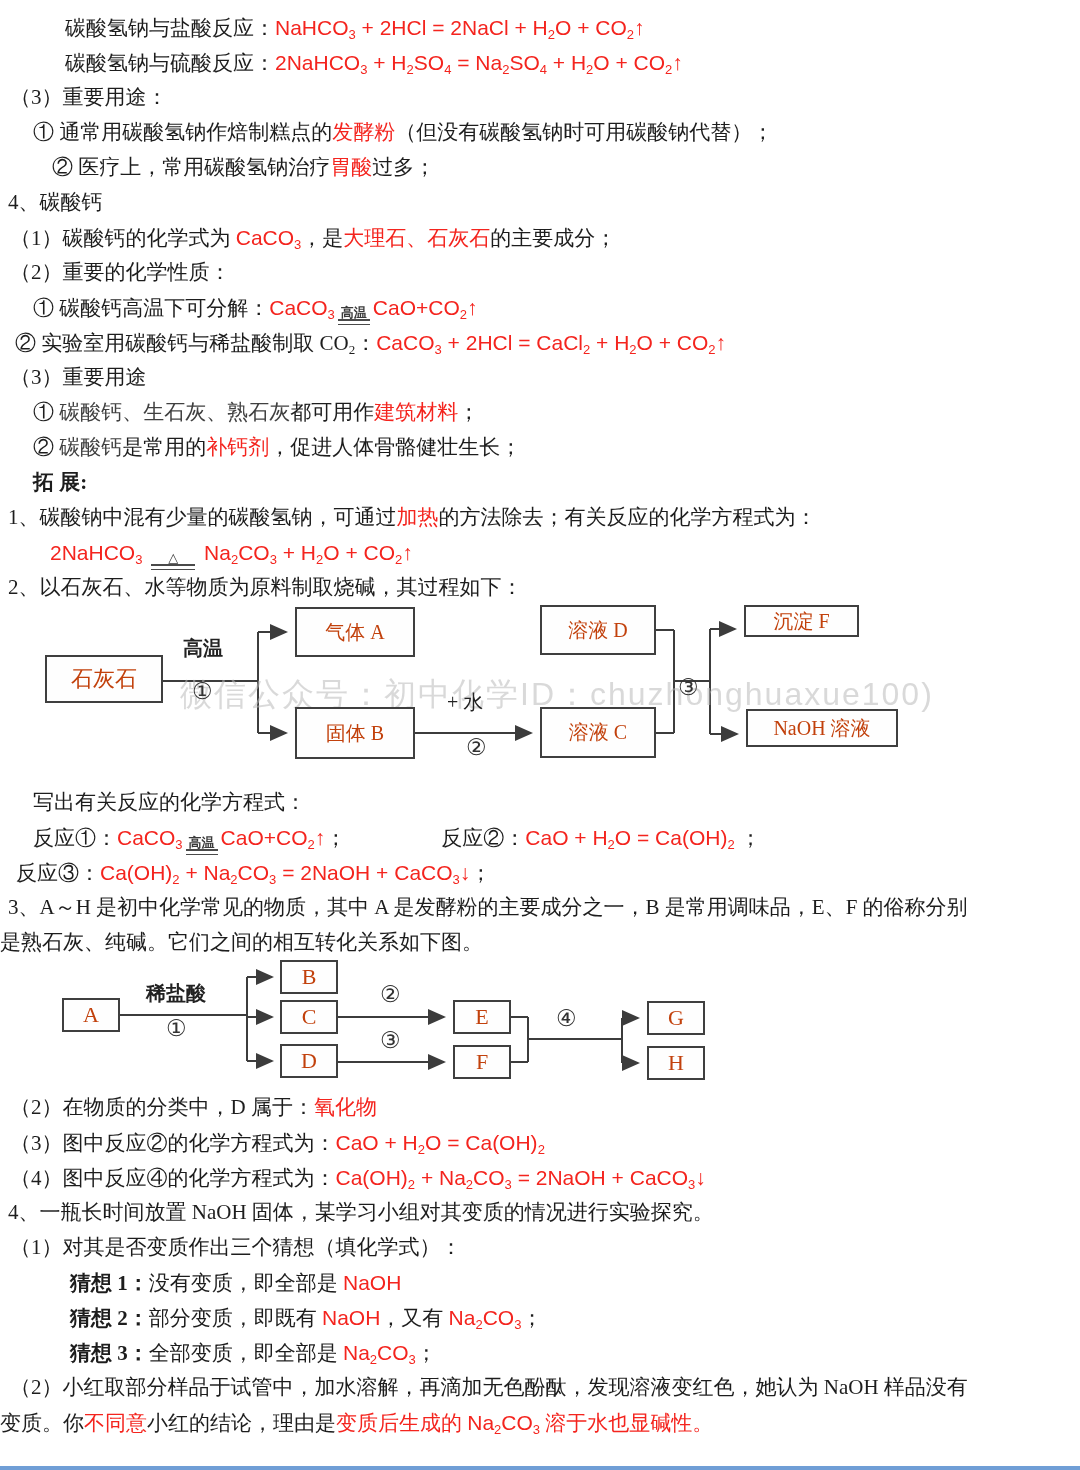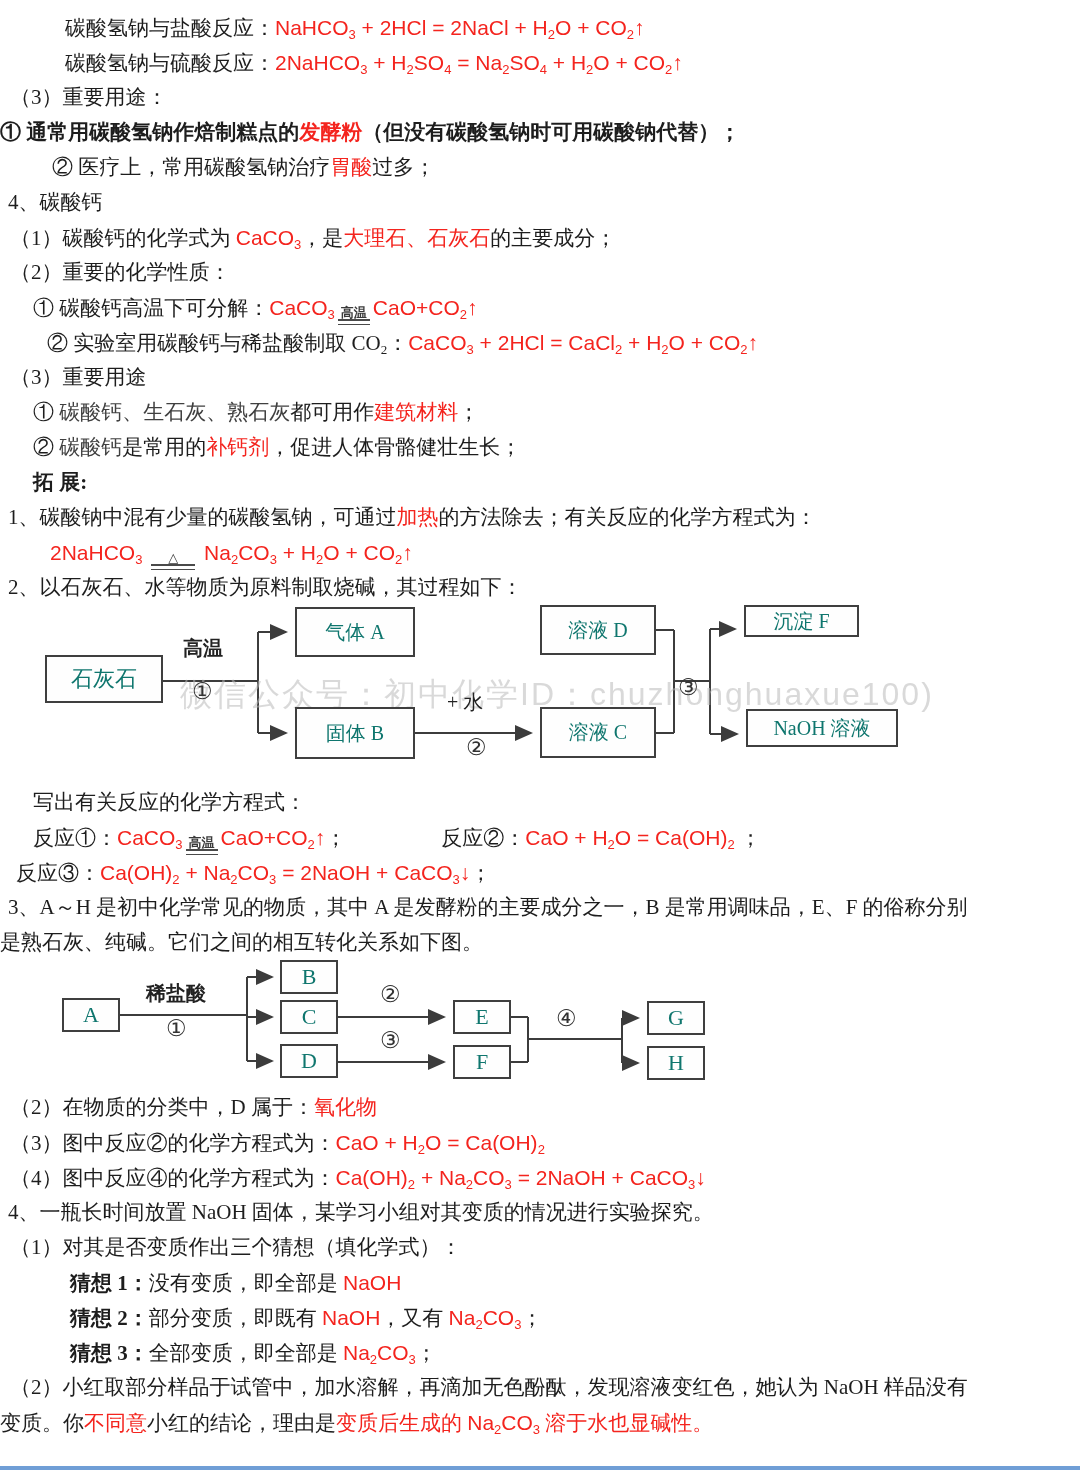"① 通常用碳酸氢钠作焙制糕点的发酵粉（但没有碳酸氢钠时可用碳酸钠代替）；" div.line { font-weight: bold -> none; margin-left: none -> 33px }
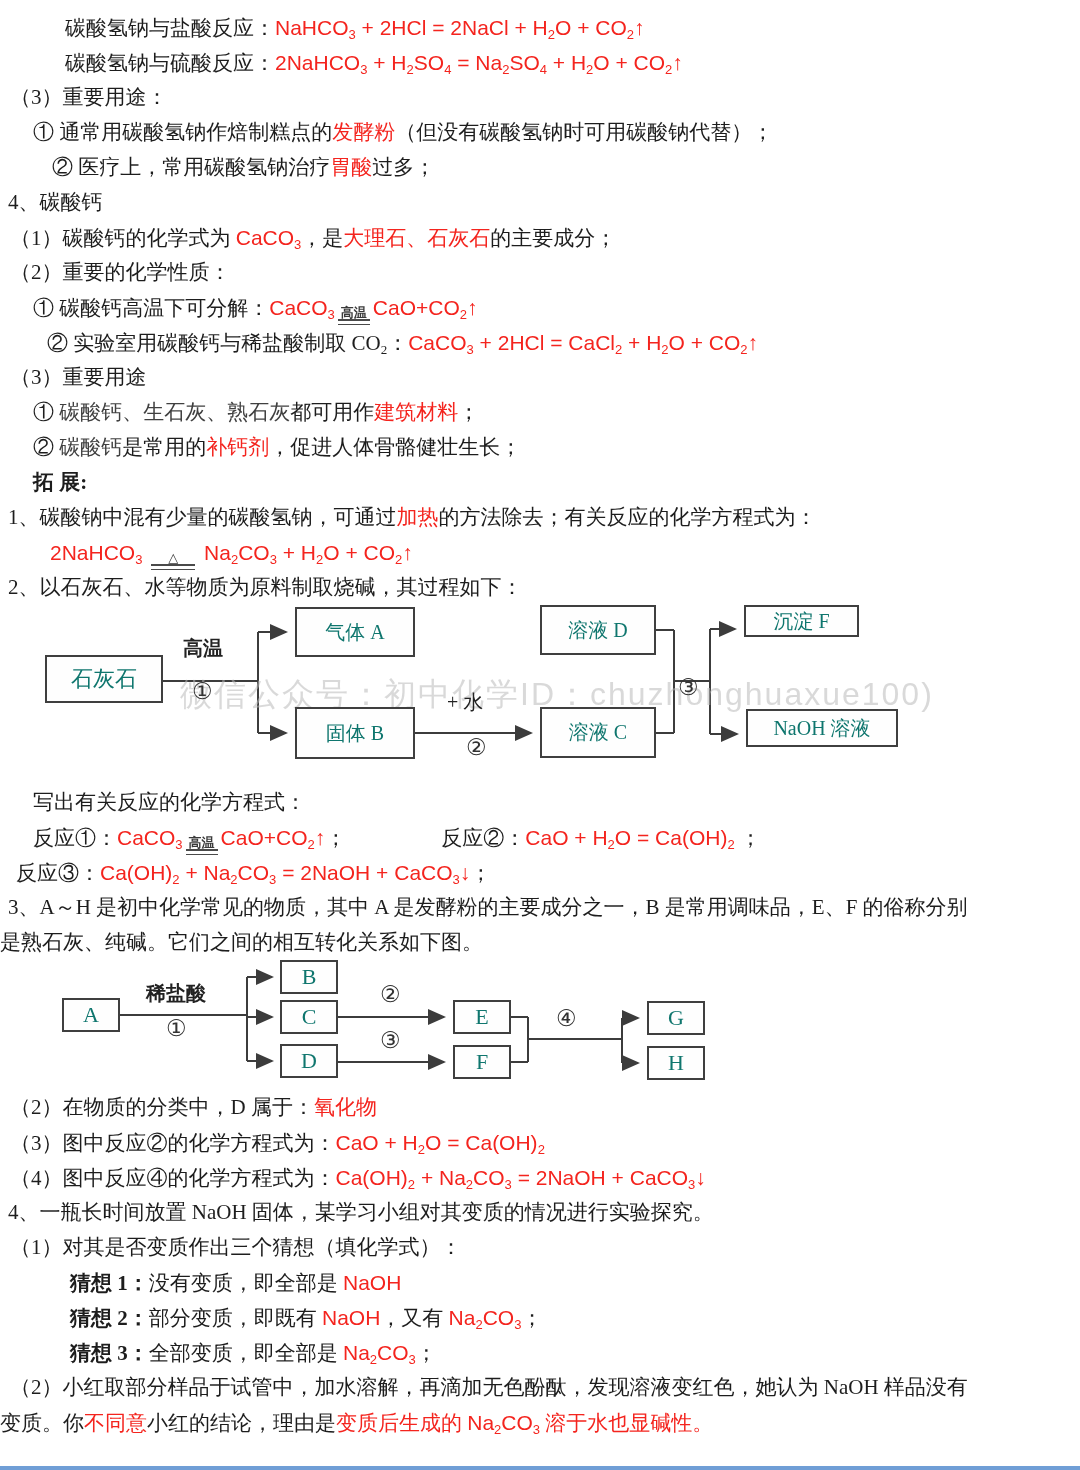"② 实验室用碳酸钙与稀盐酸制取 CO2：CaCO3 + 2HCl" div.line { margin-left: 47px -> 15px }
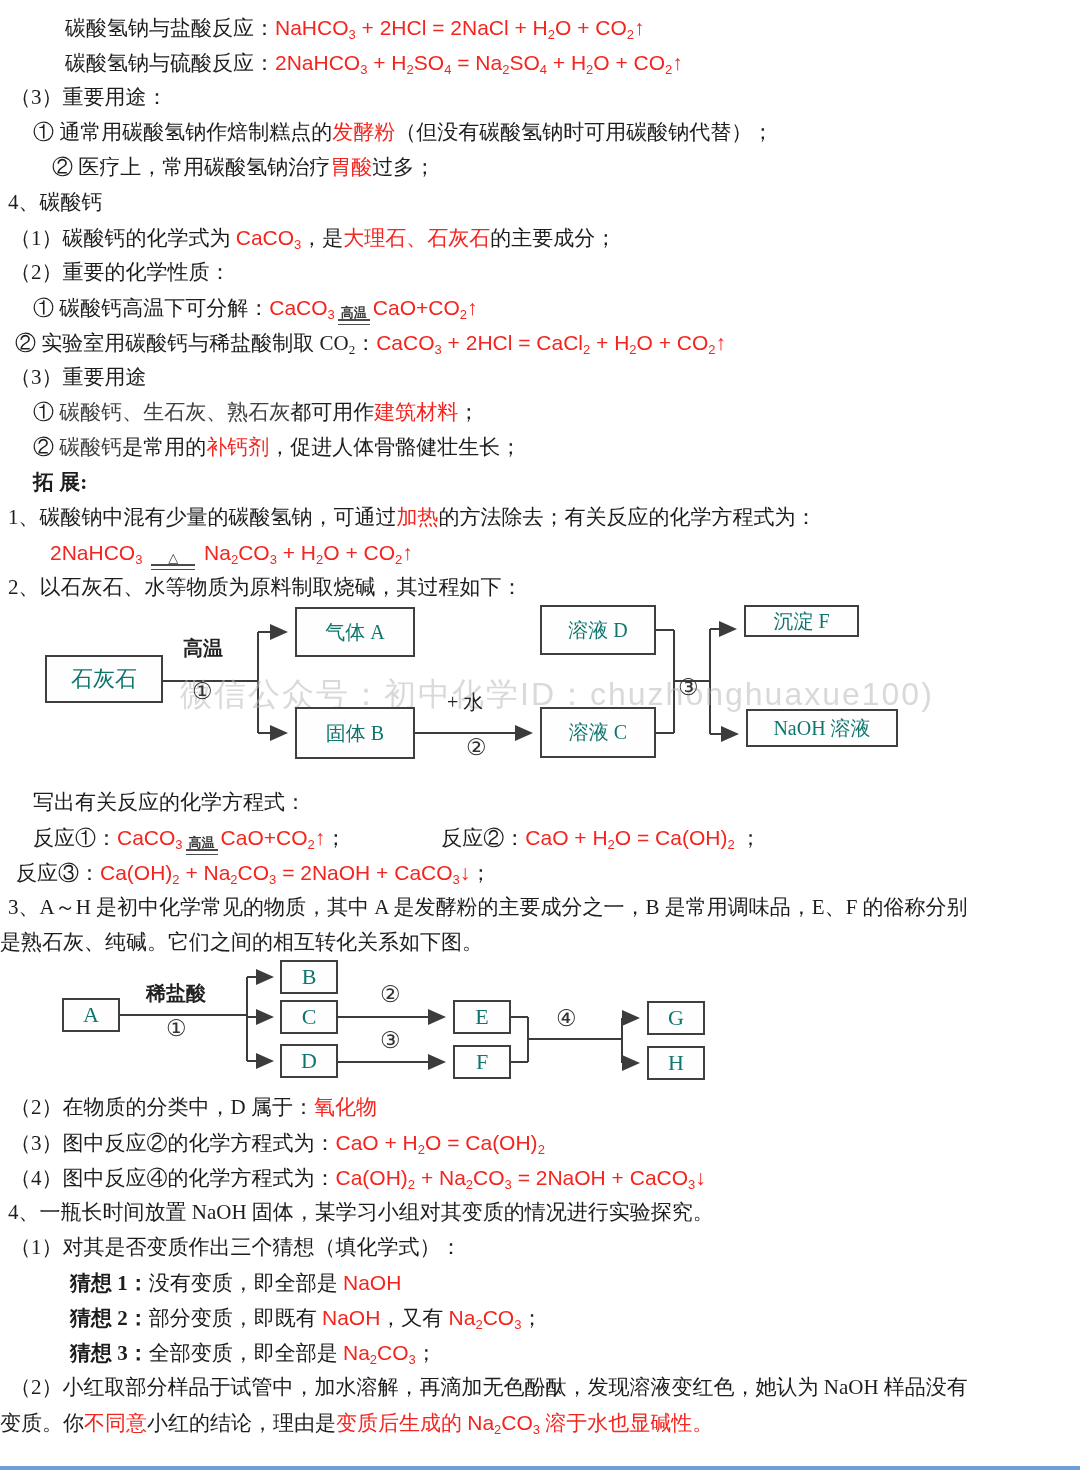"气体 A" .node { color: #0f766e -> #c2410c }
